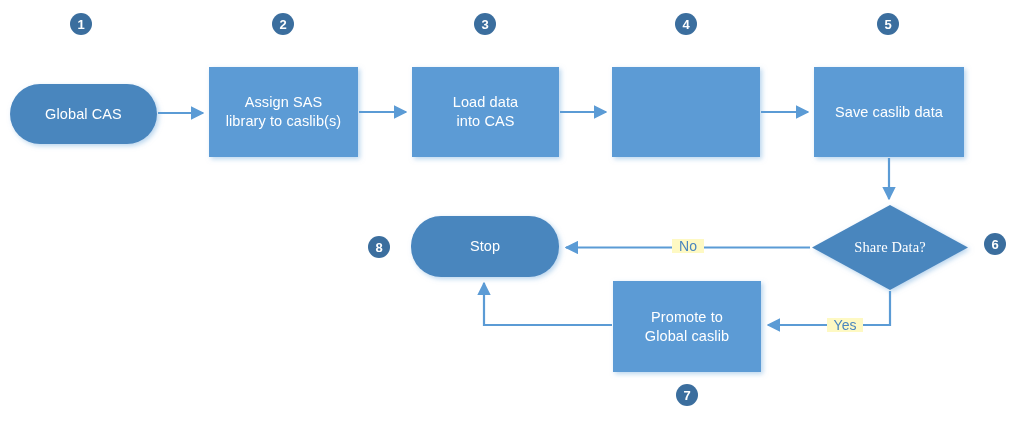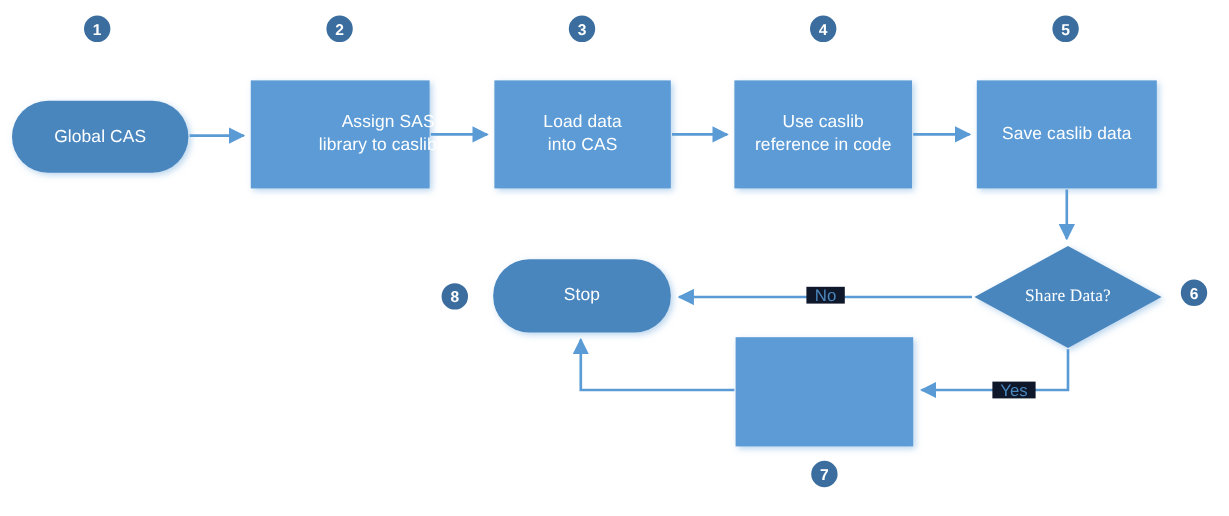"Assign SAS" div.node-label { padding-left: 40px -> none }
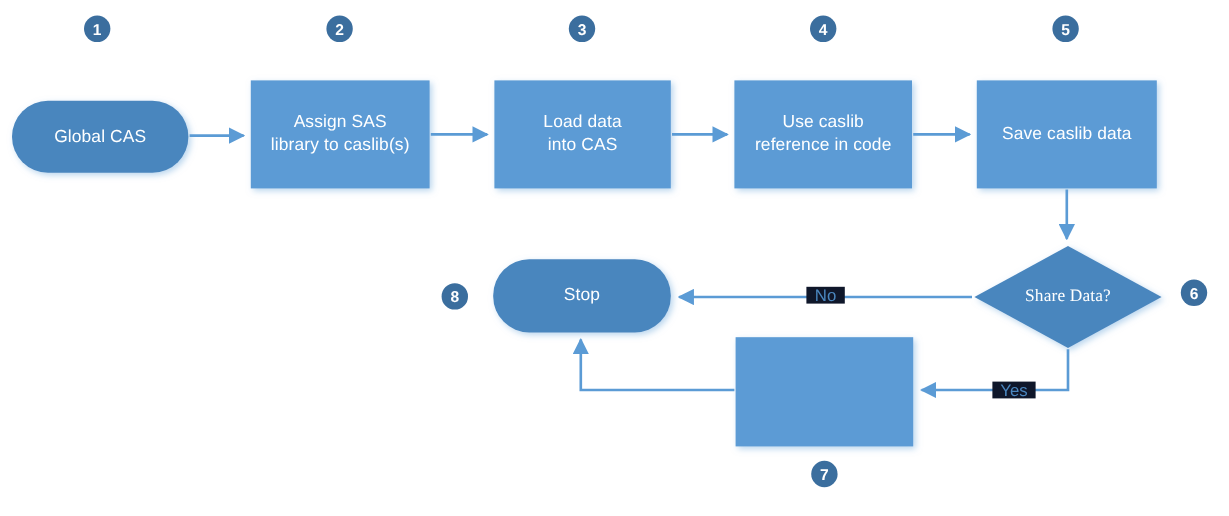"Use caslib" div.node-label { html: <div>Use caslib reference in code</div> -> none }
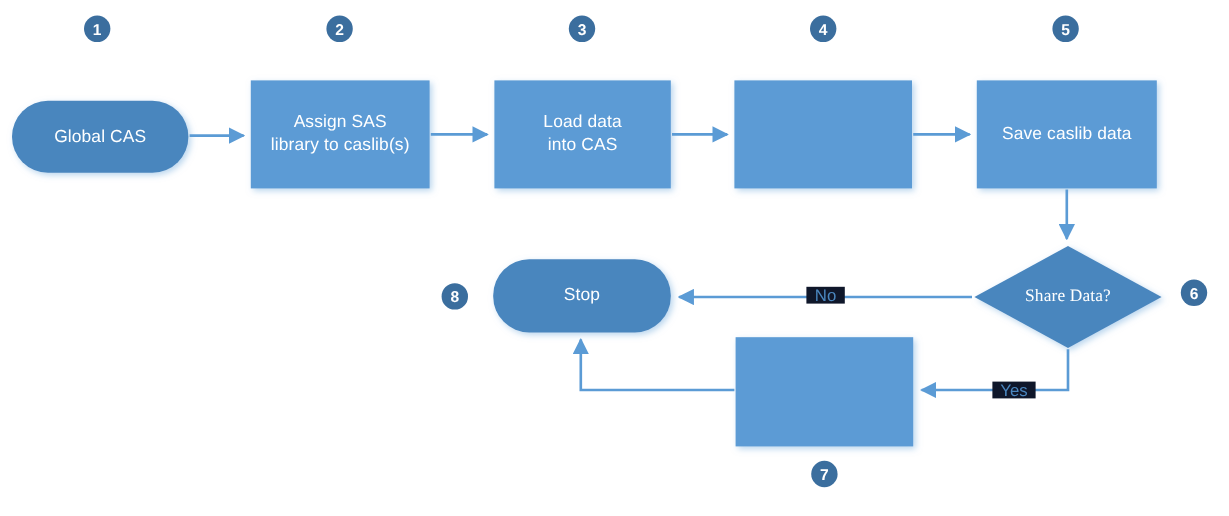"No" .edge-label { background: #0f172a -> #fef9c3 }
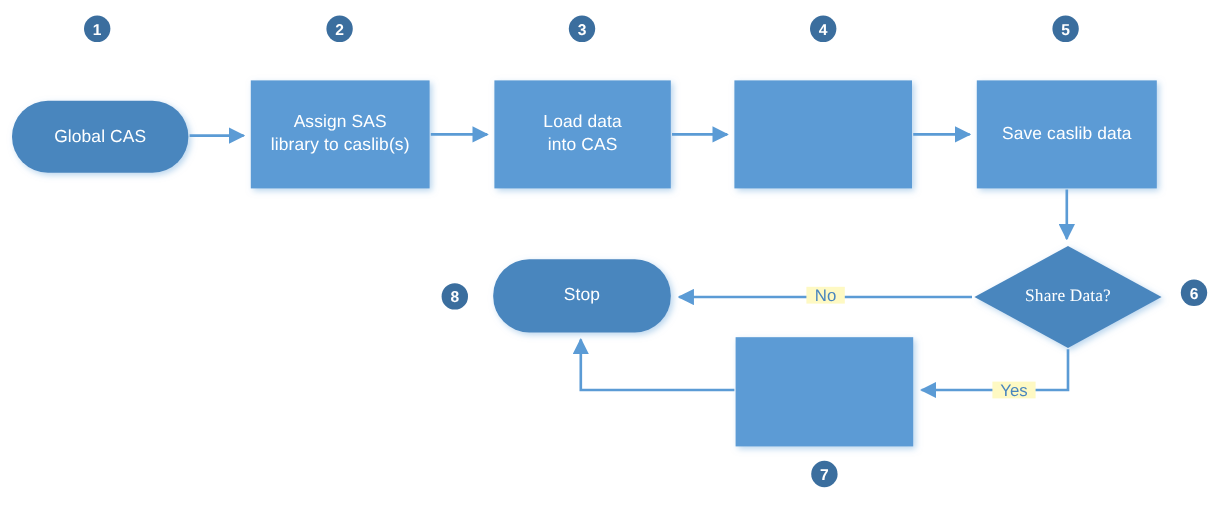"Promote to" div.node-label { html: none -> <div>Promote to Global caslib</div> }
